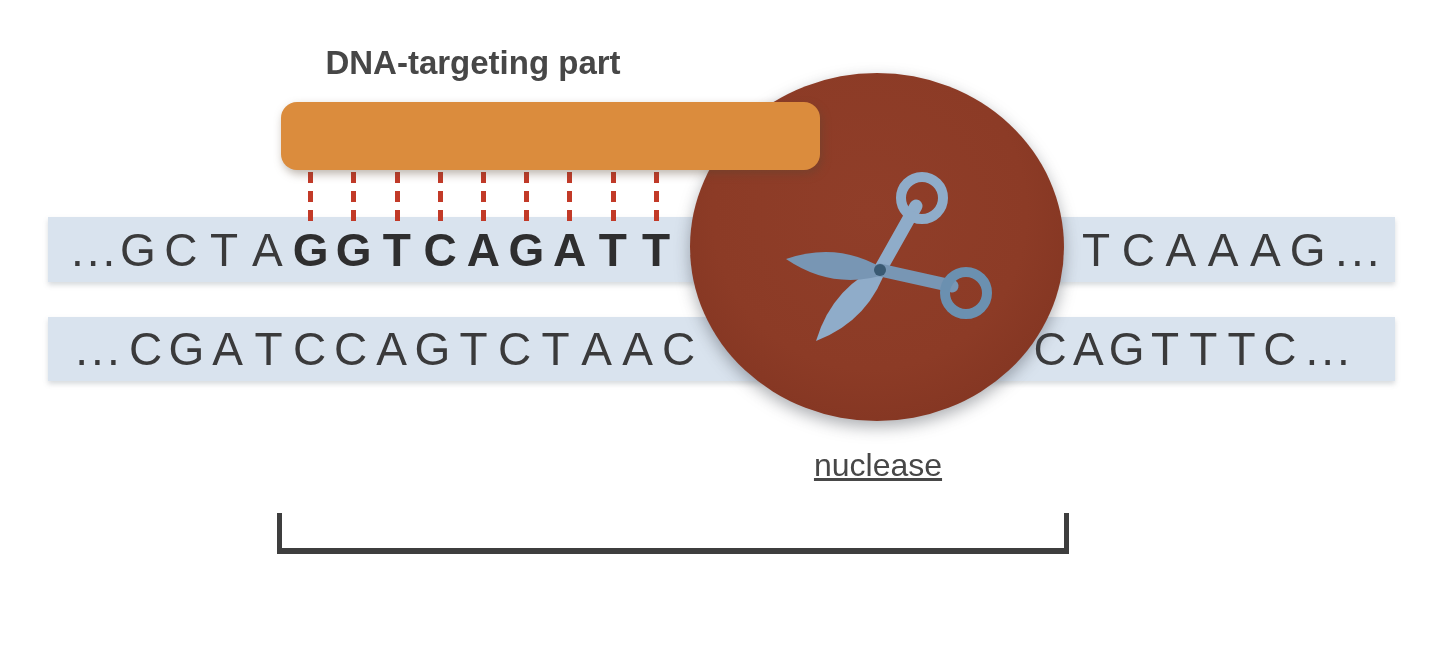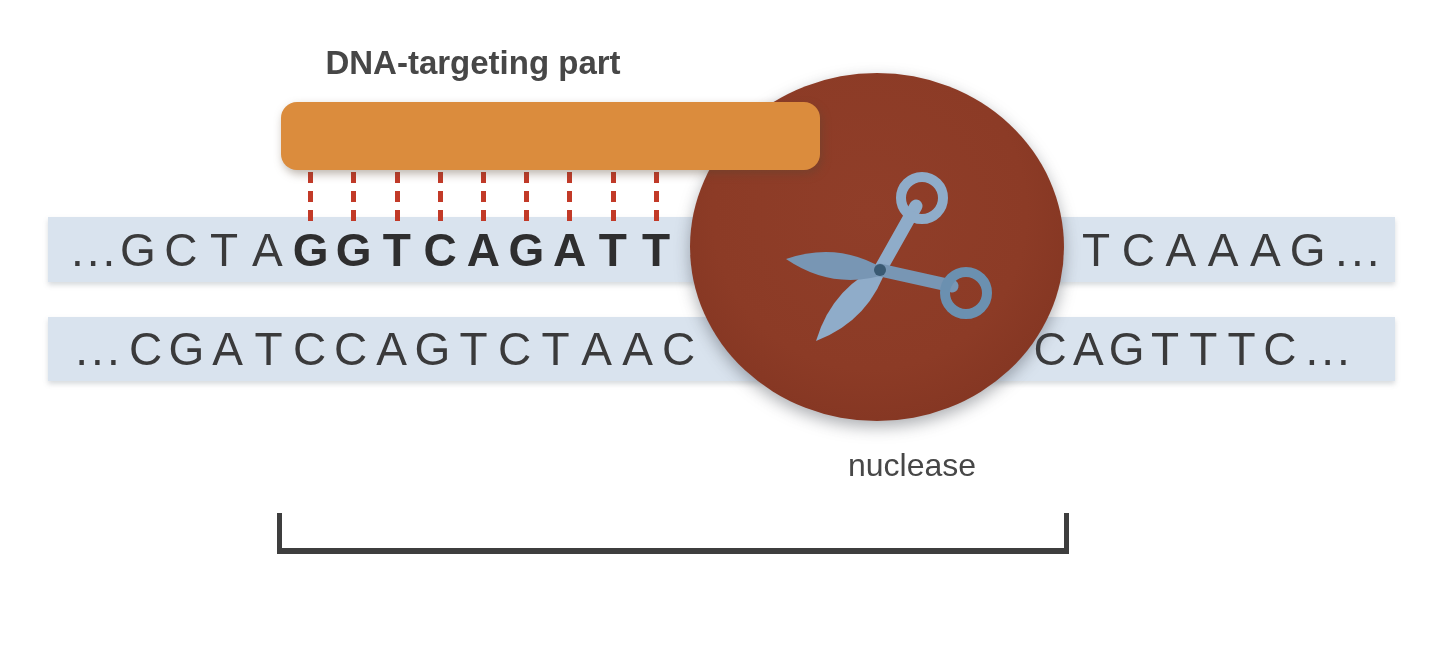"nuclease" #nuclease-label { left: 792px -> 758px; text-decoration: none -> underline }
